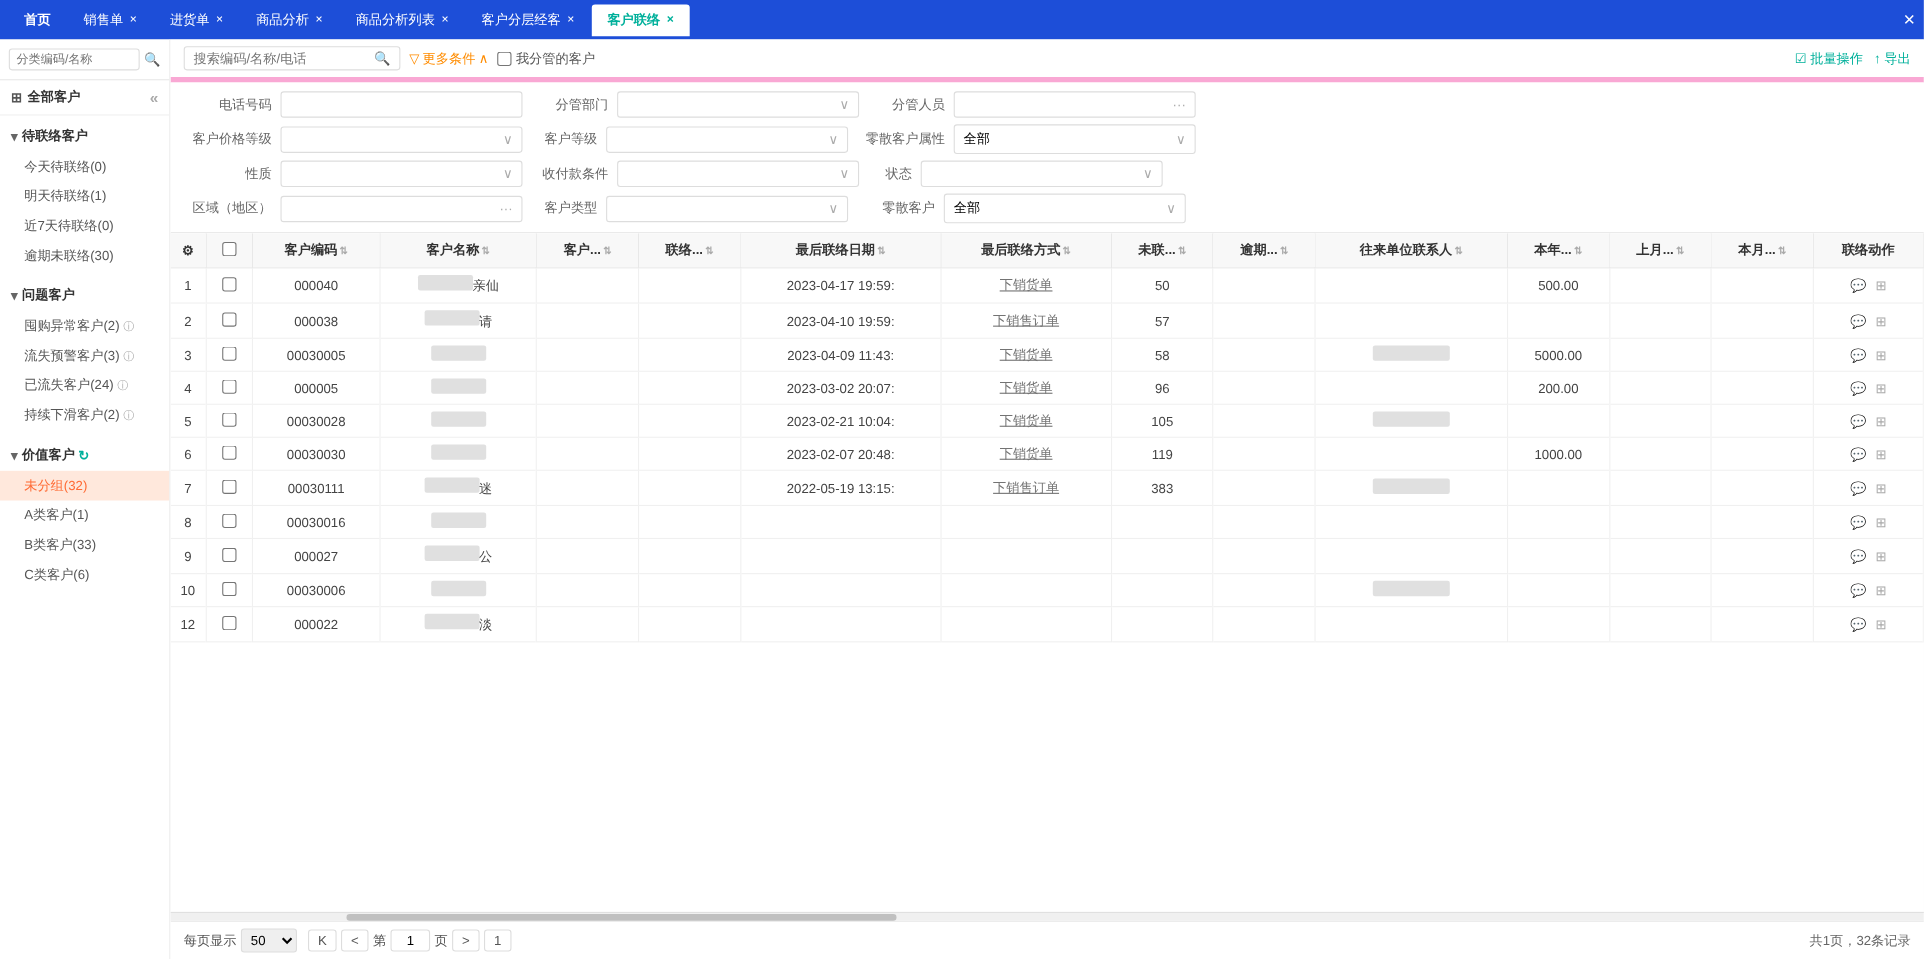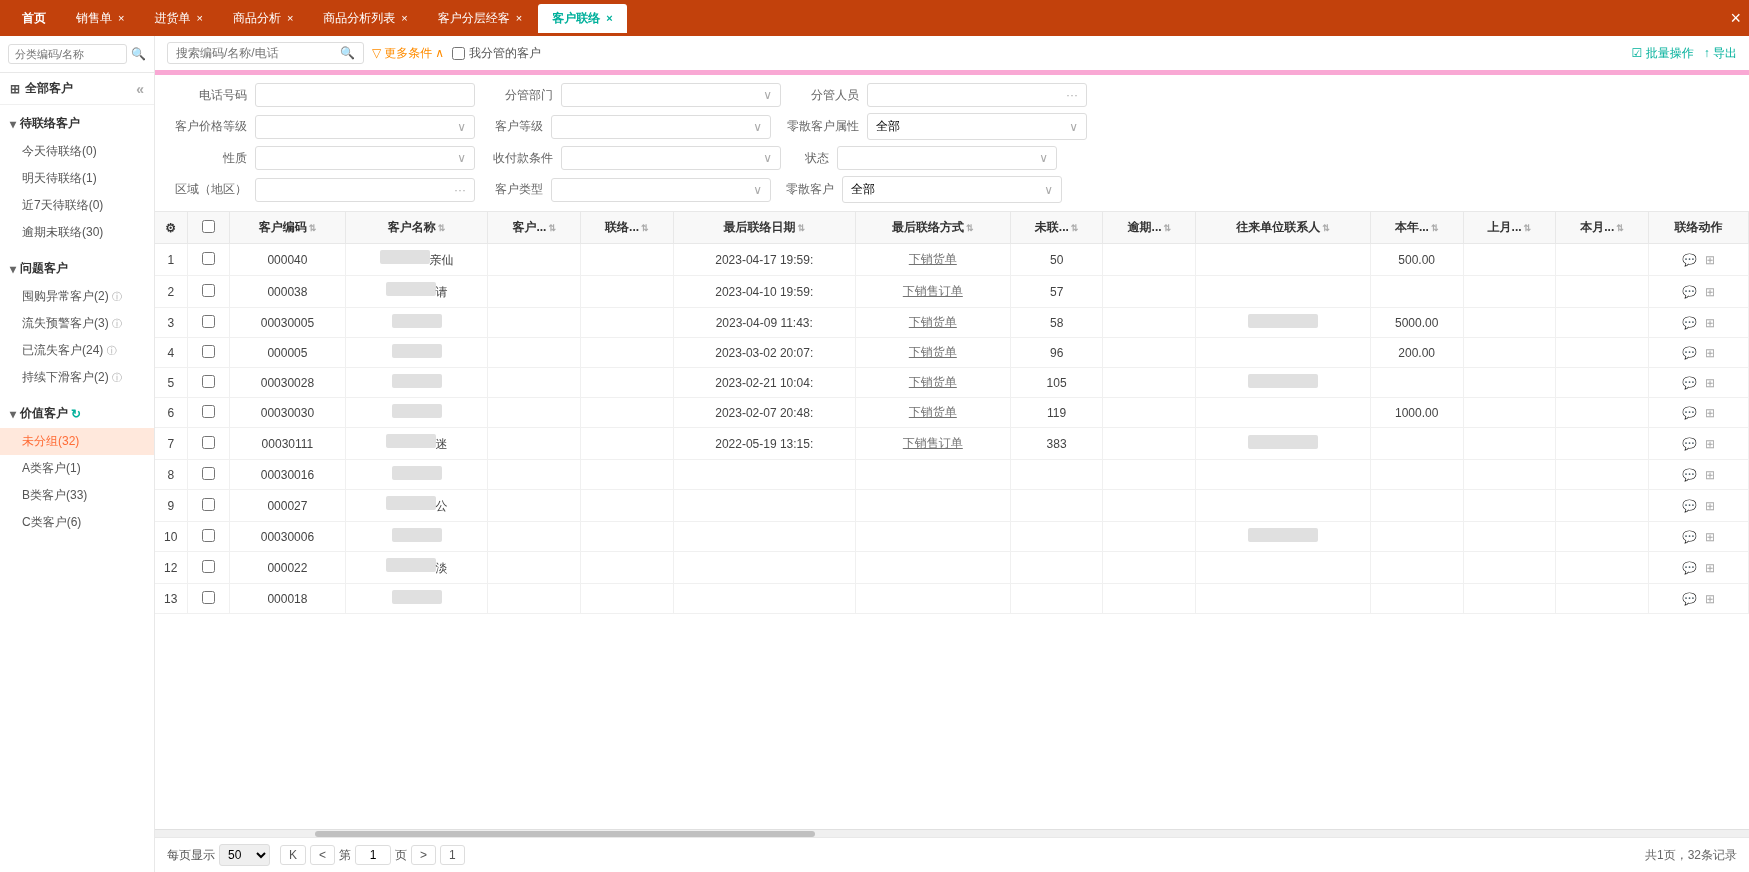"首页" .top-nav { background: #c2410c -> #1d4ed8 }
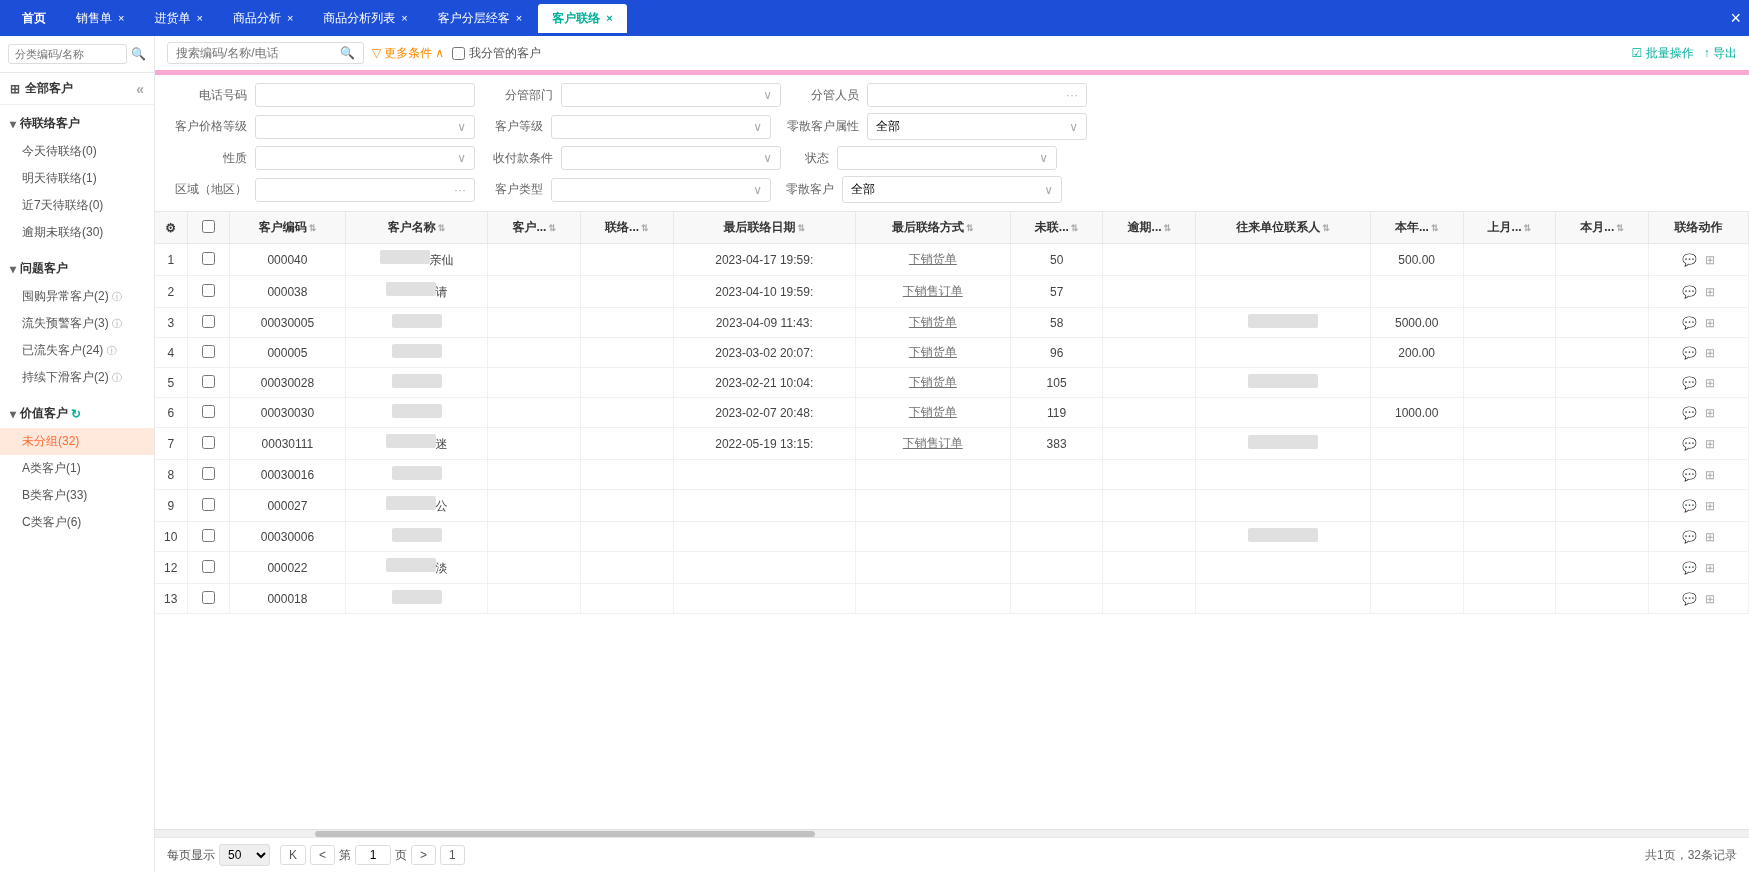"零散客户" span.filter-label { margin-left: none -> 16px }
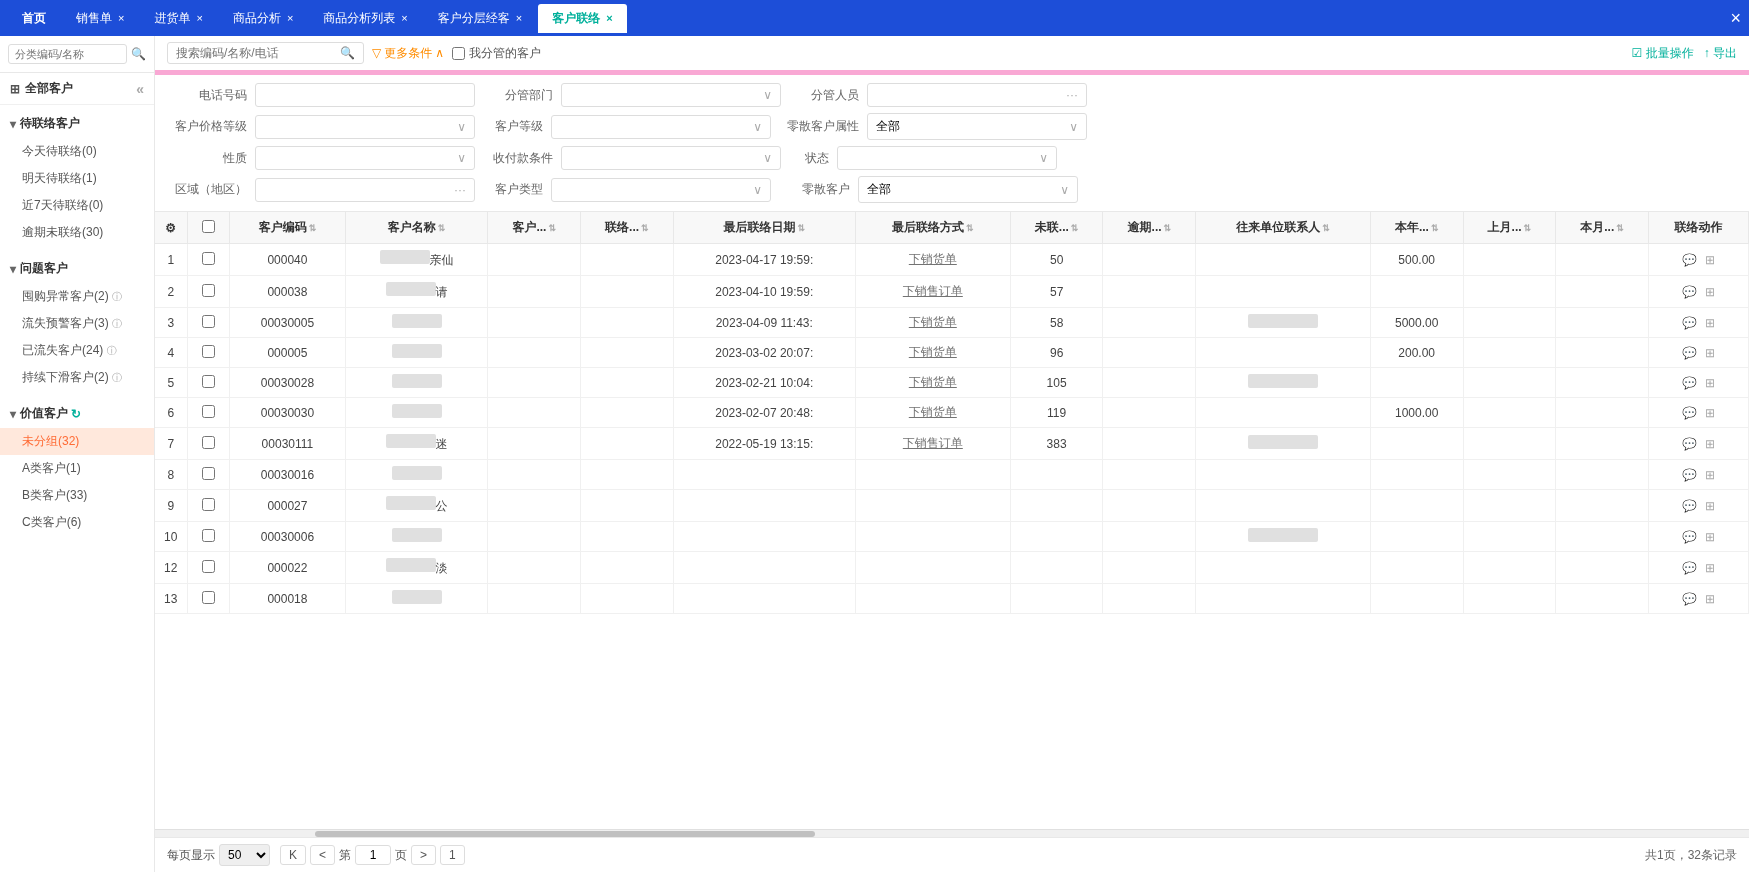"13" tr { html: <tr> <td>13</td> <td><input></td> <td>000018</td> <td><span></span></td> <td></td> <td></td> <td></td> <td></td> <td></td> <td></td> <td></td> <td></td> <td></td> <td></td> <td> <div> <span>💬</span> <span>⊞</span> </div> </td> </tr> -> none }
